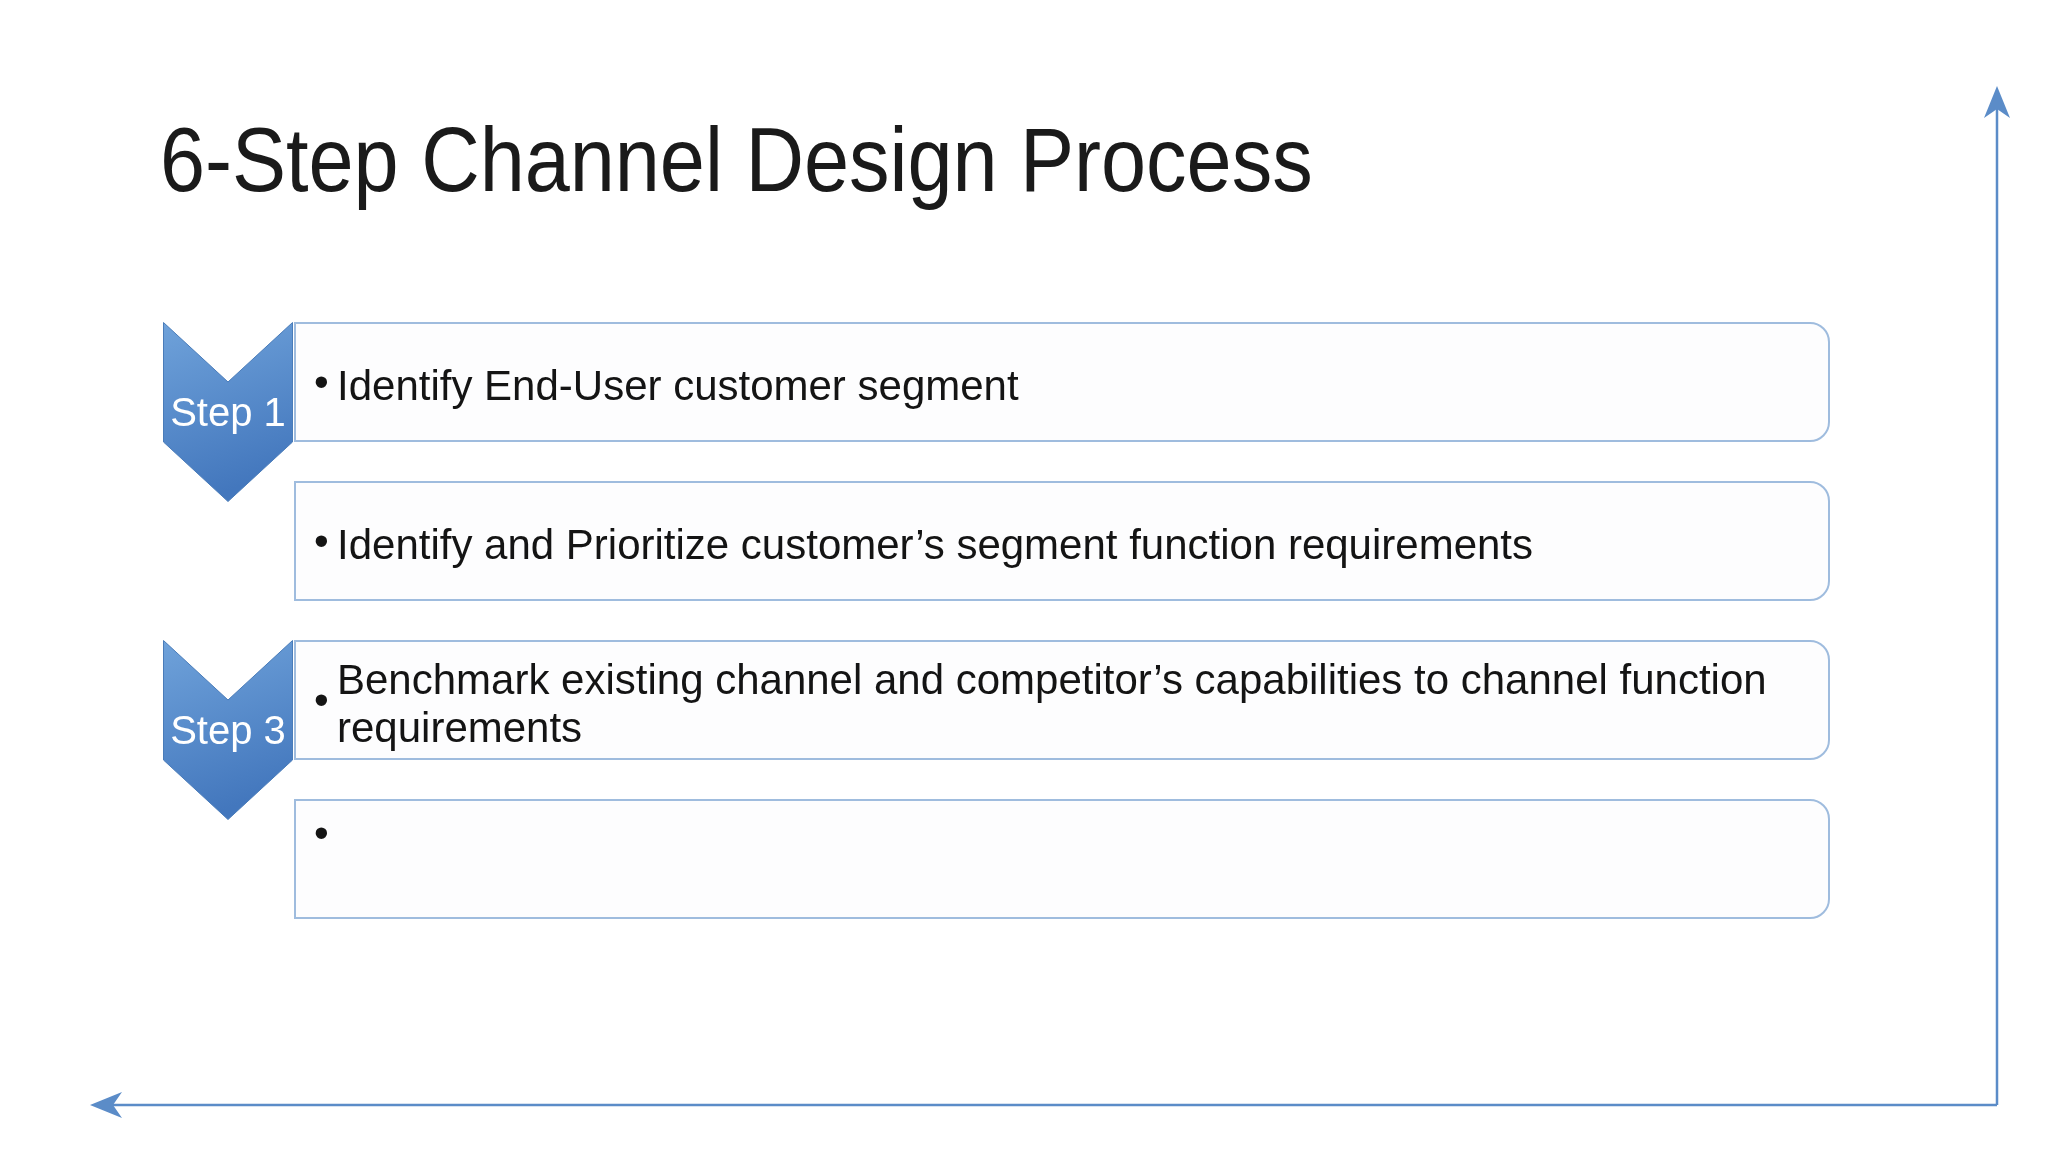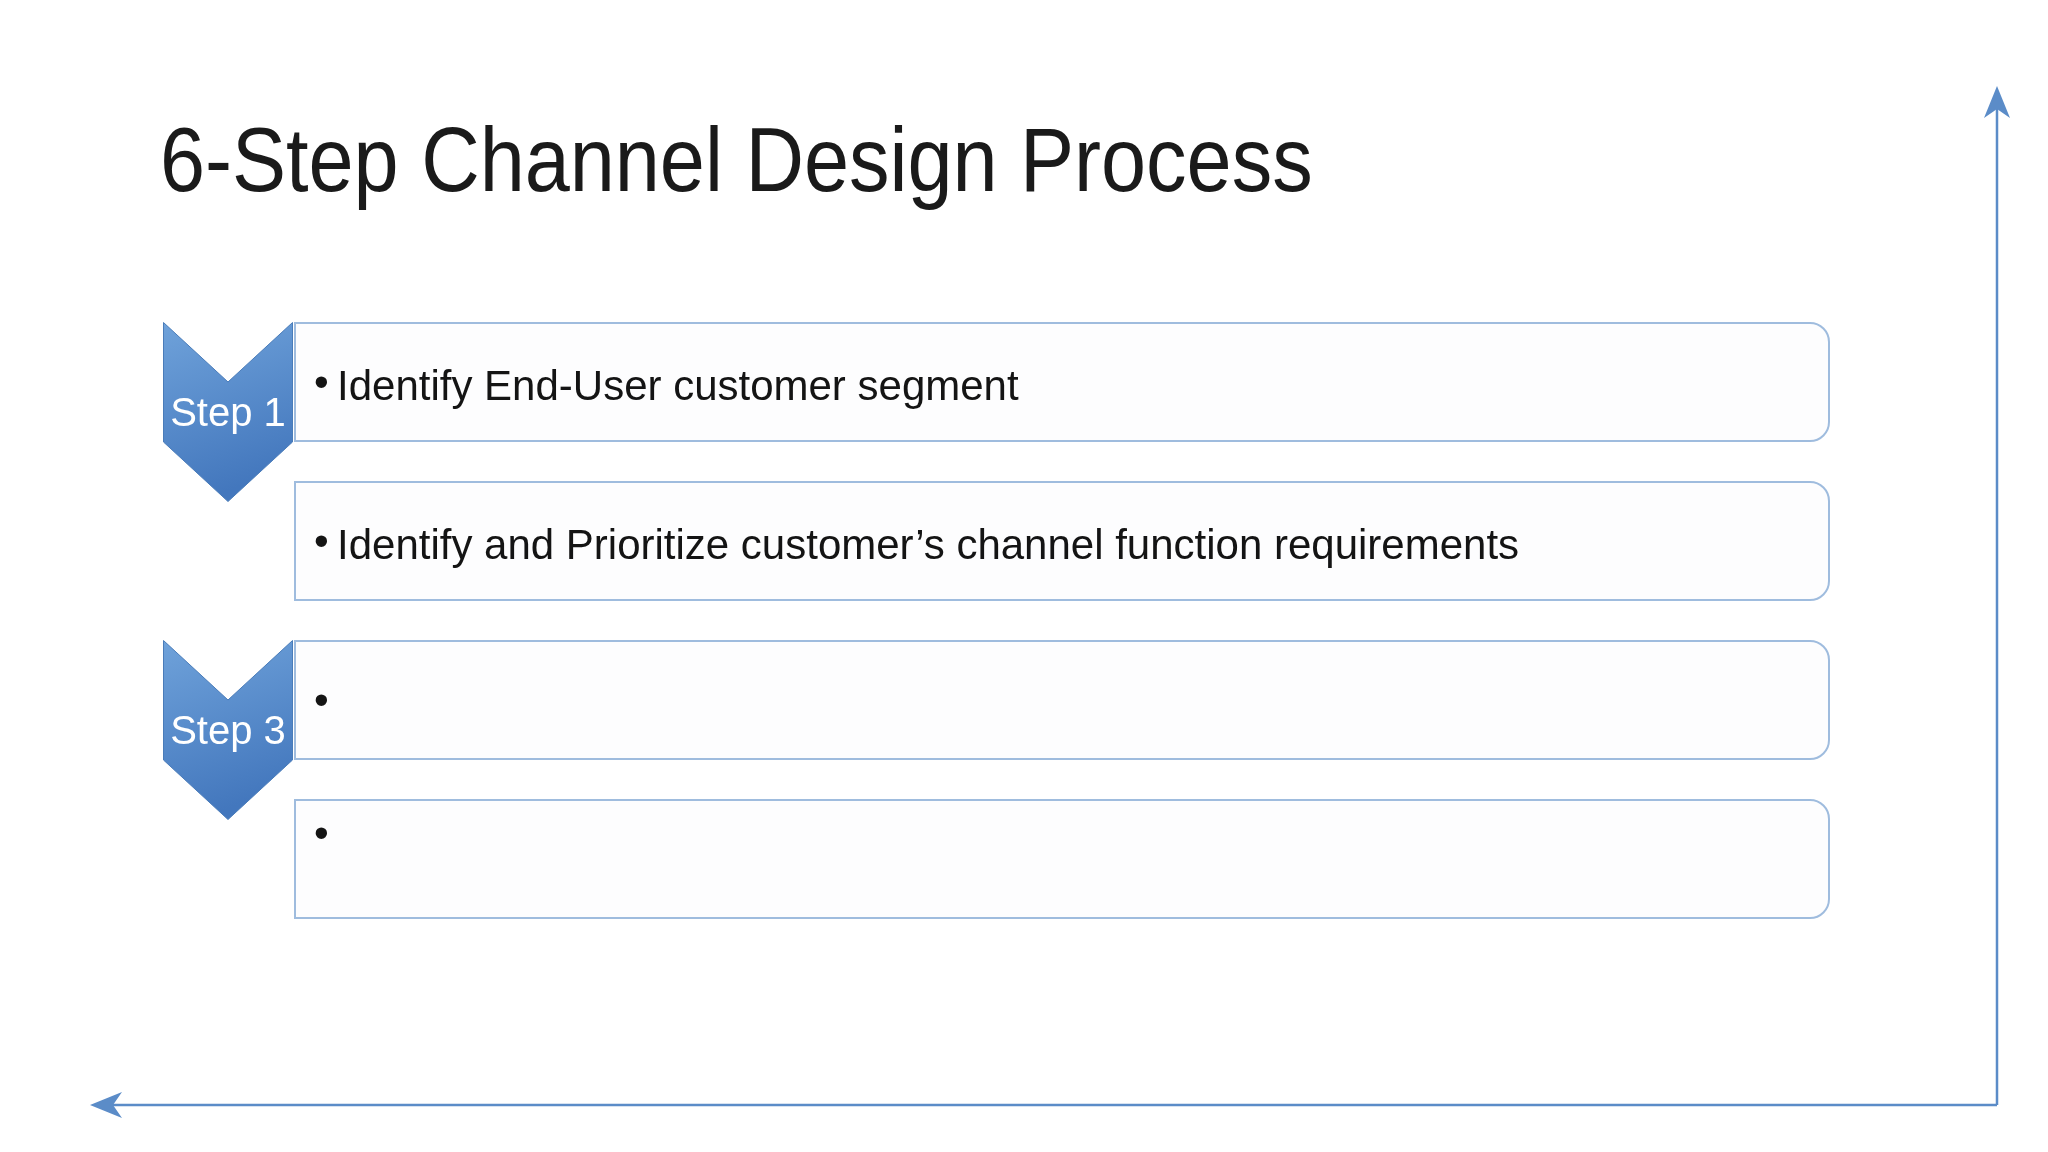"Identify and Prioritize customer’s" span.btext { text: channel -> segment }
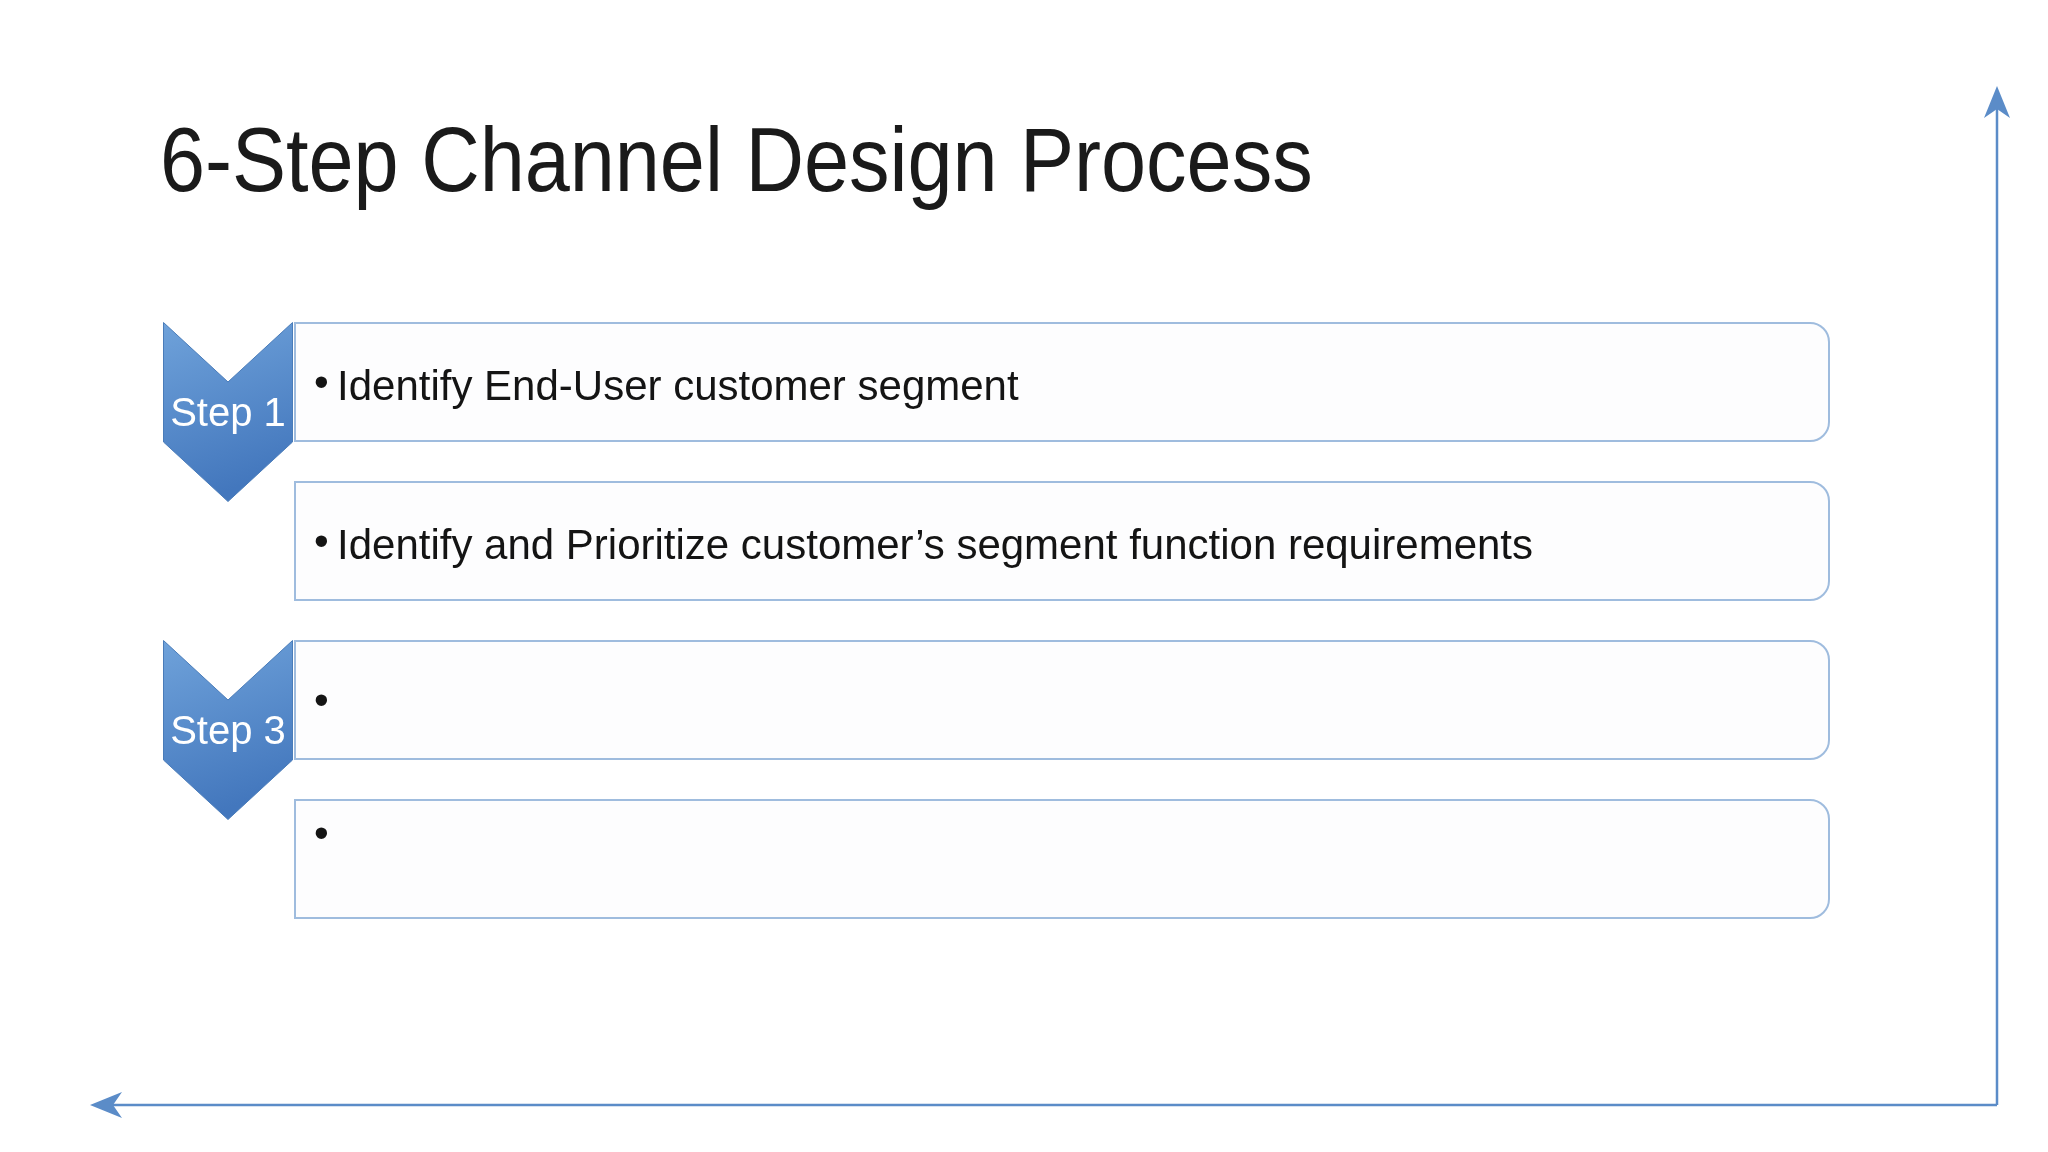"Benchmark existing channel and" span.btext { html: none -> <span>Benchmark existing channel and competitor’s capabilities to channel function requirements</span> }
